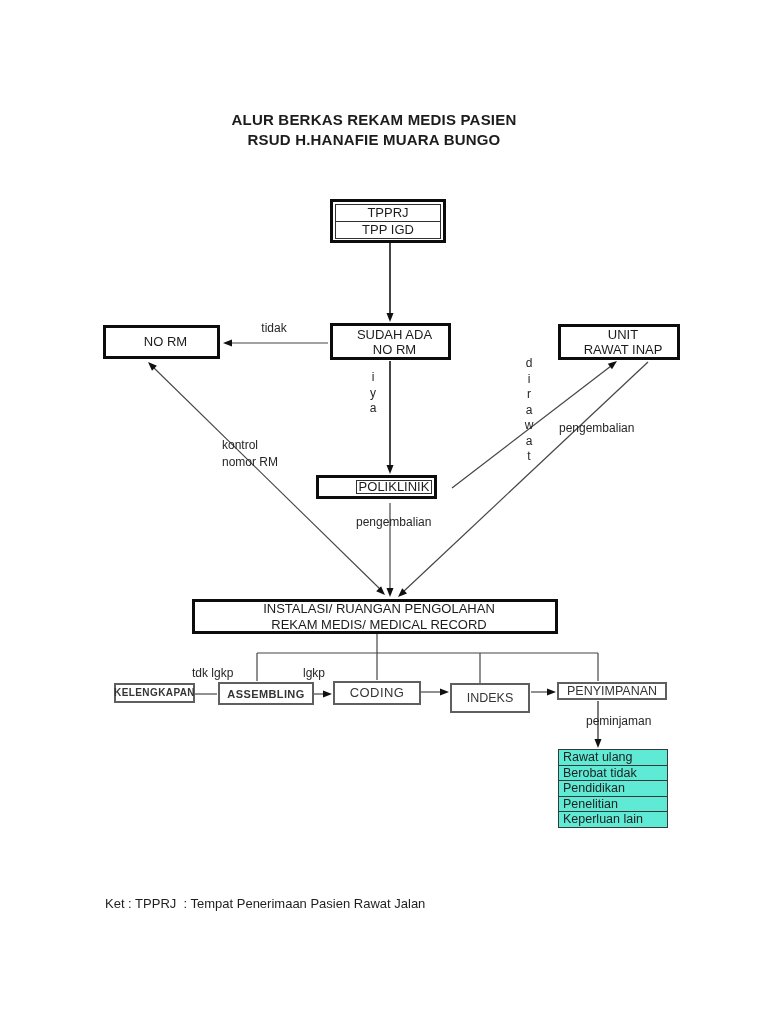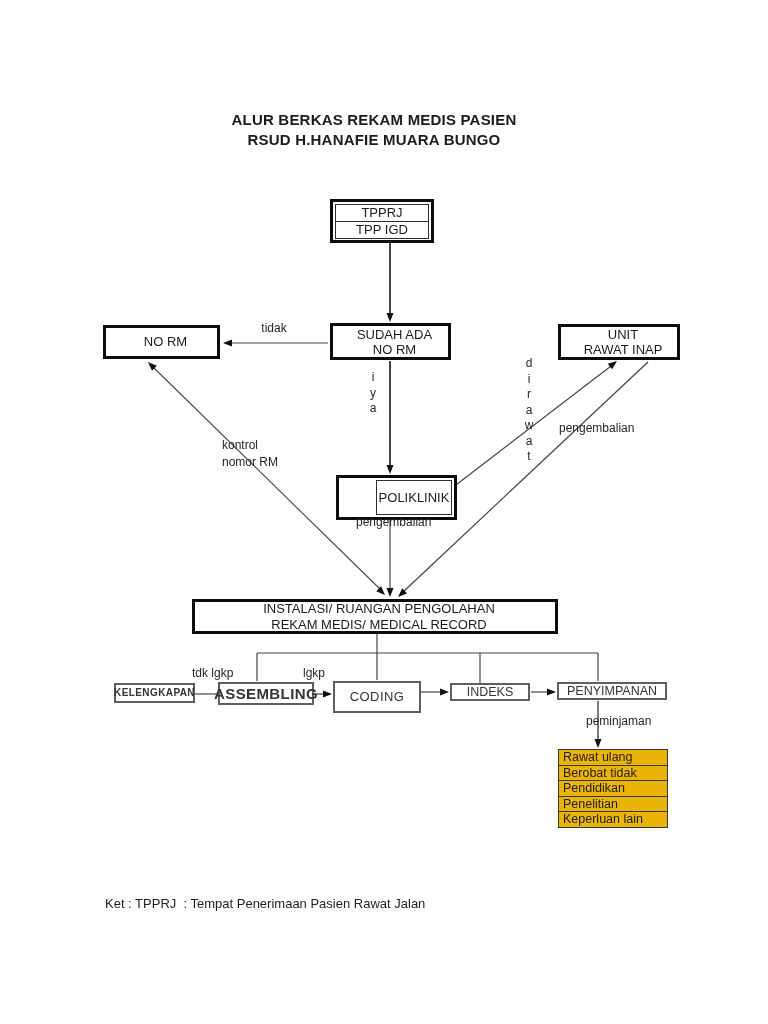"TPPRJ" div.abs { width: 104px -> 116px }
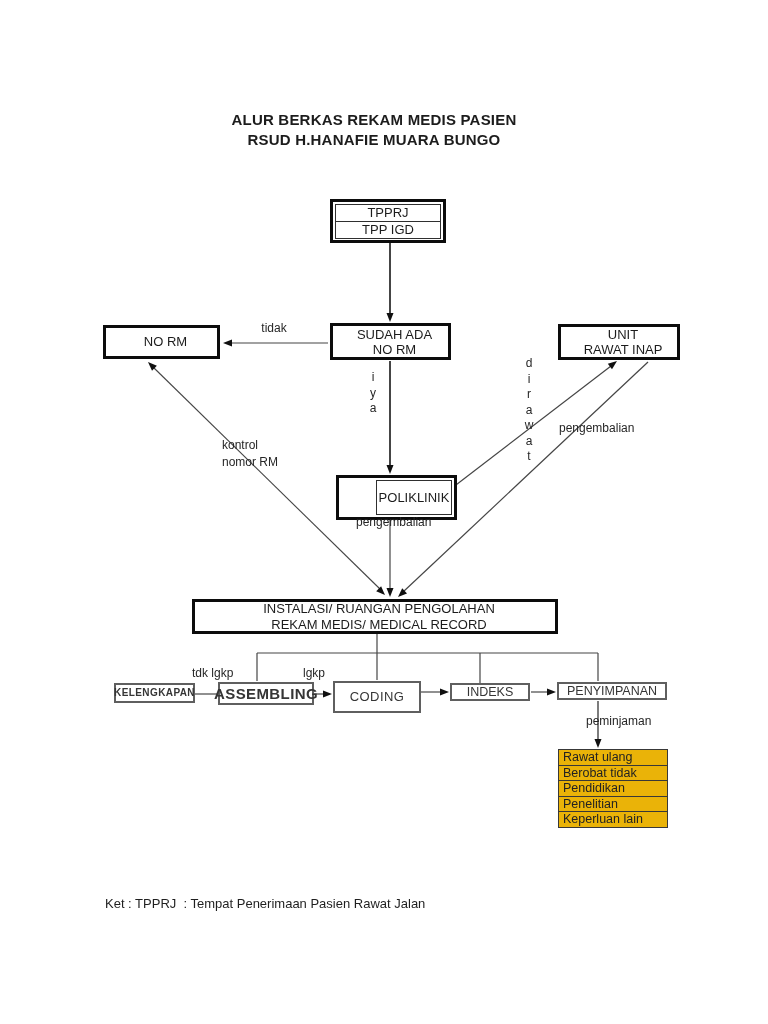"POLIKLINIK" div.abs { height: 45px -> 24px; left: 336px -> 316px }
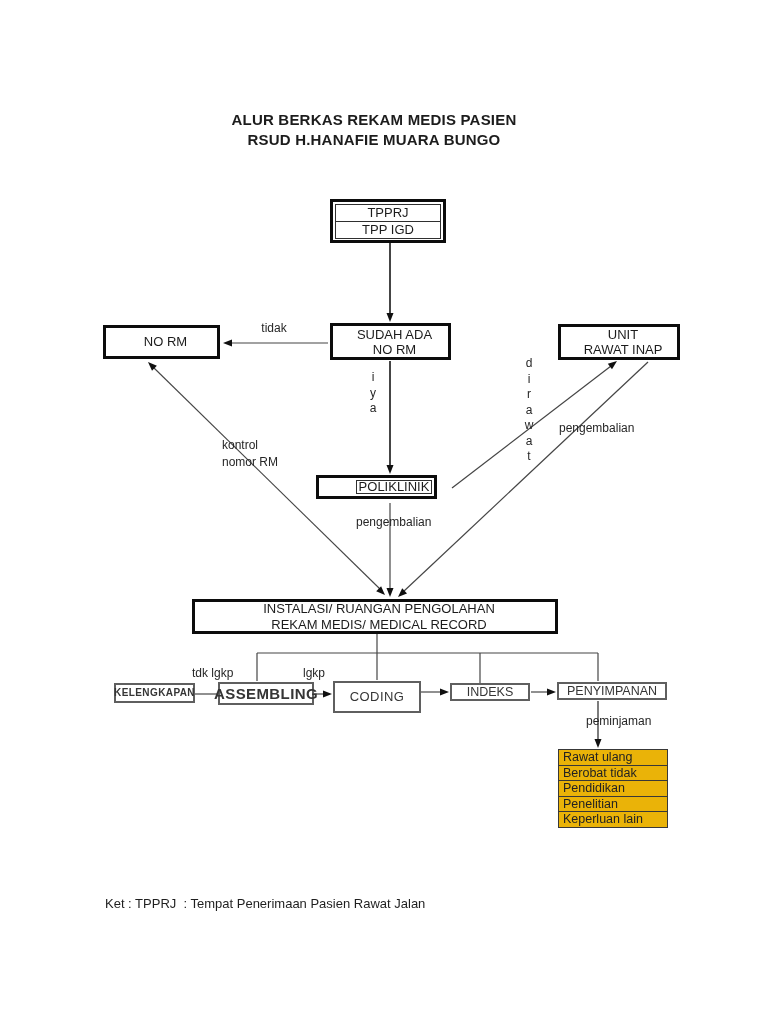"ASSEMBLING" div.abs { font-size: 15px -> 11px }
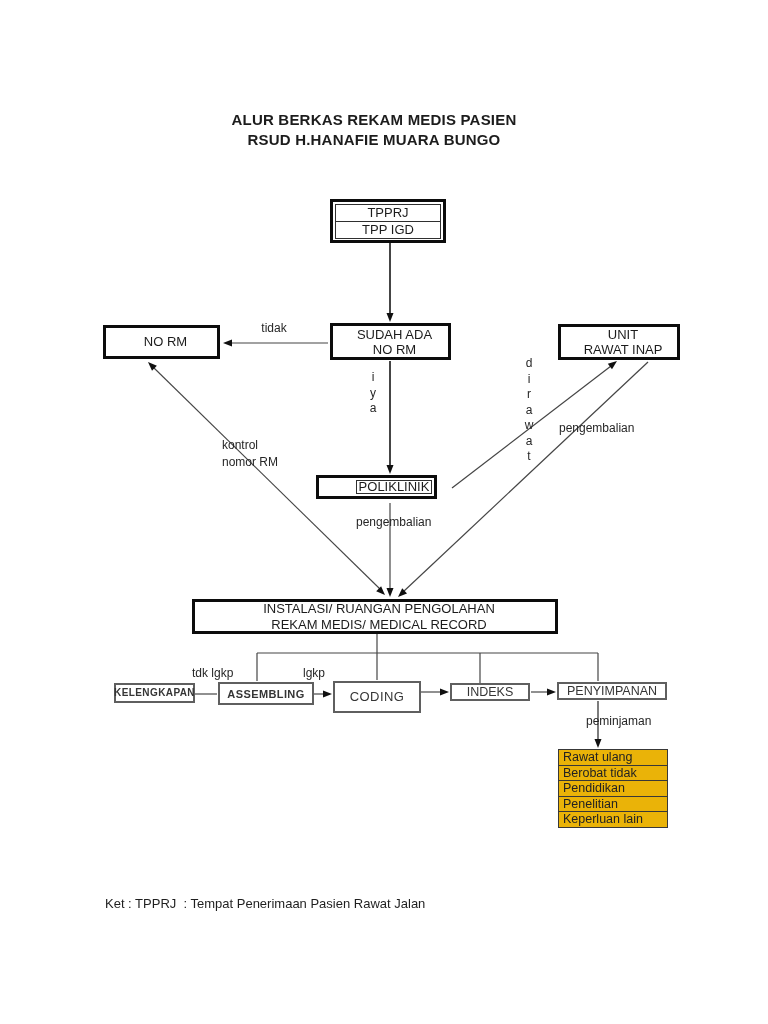"CODING" div.abs { height: 32px -> 24px }
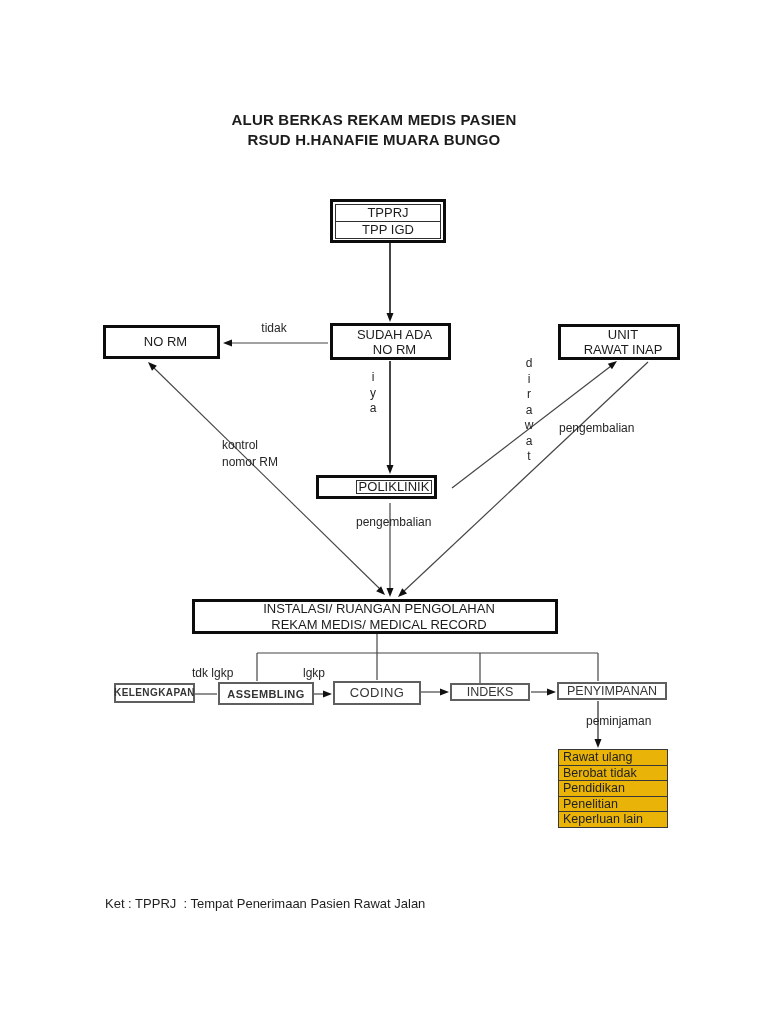"INDEKS" div.abs { height: 18px -> 30px }
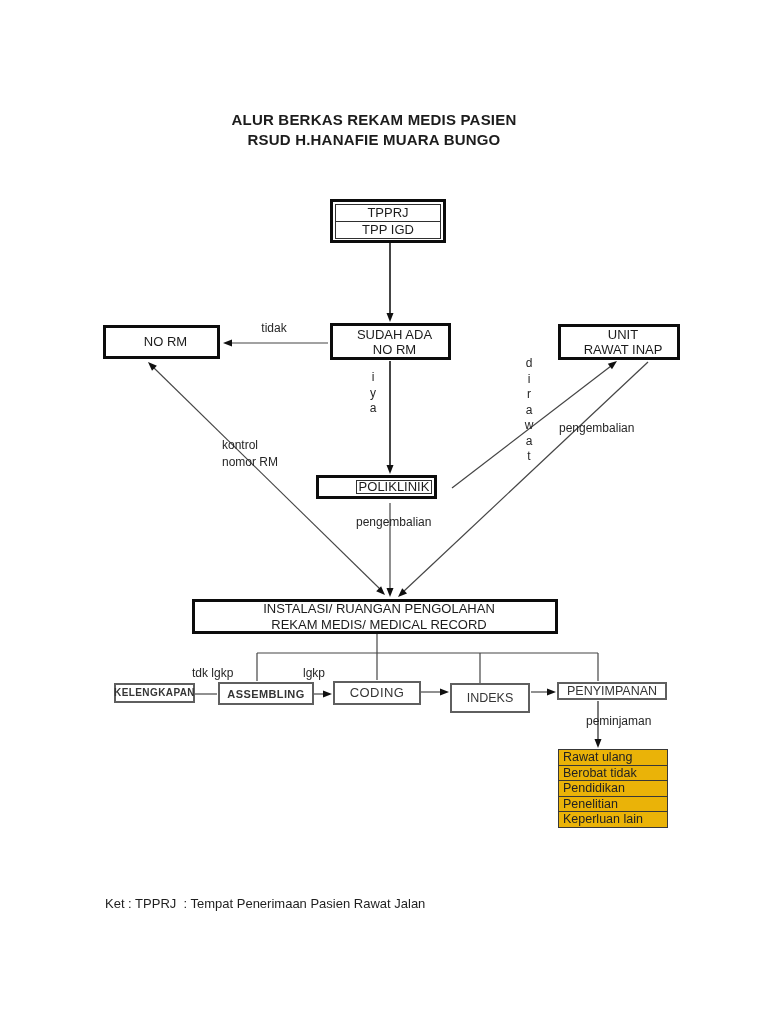"Rawat ulang" .stack .row { background: #eab308 -> #5eead4 }
